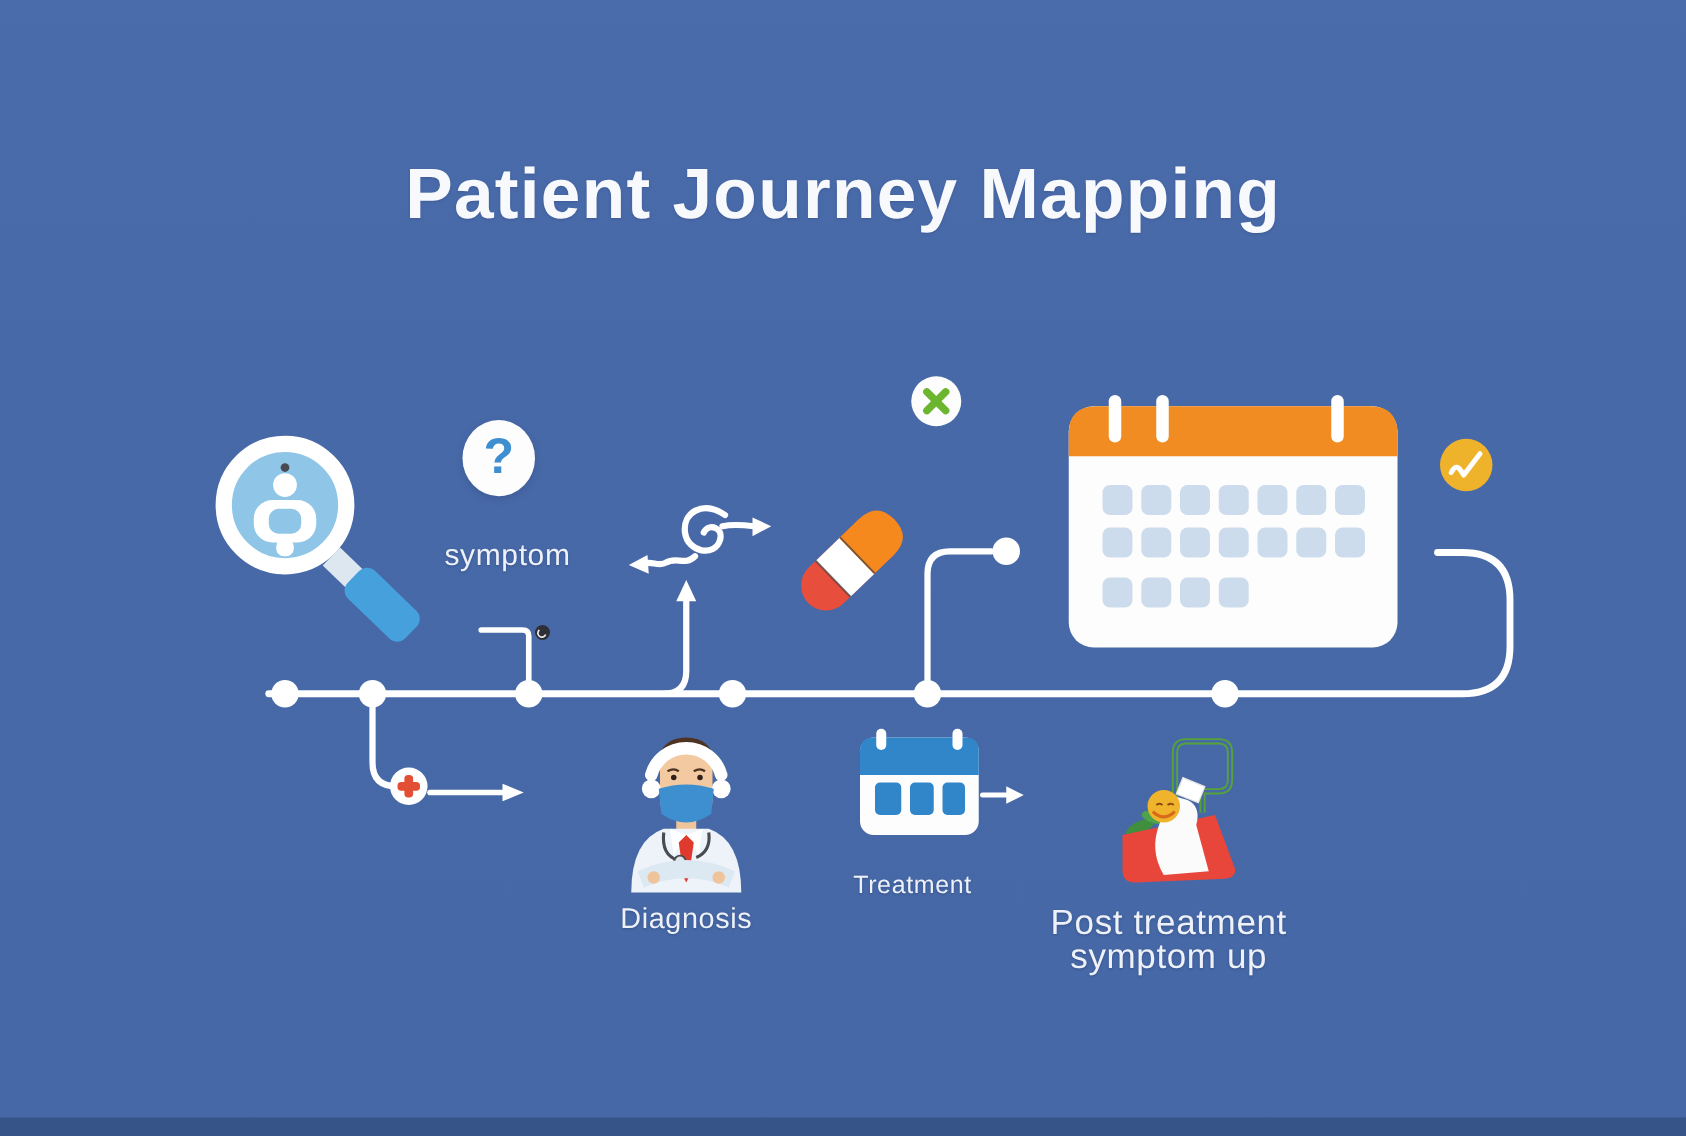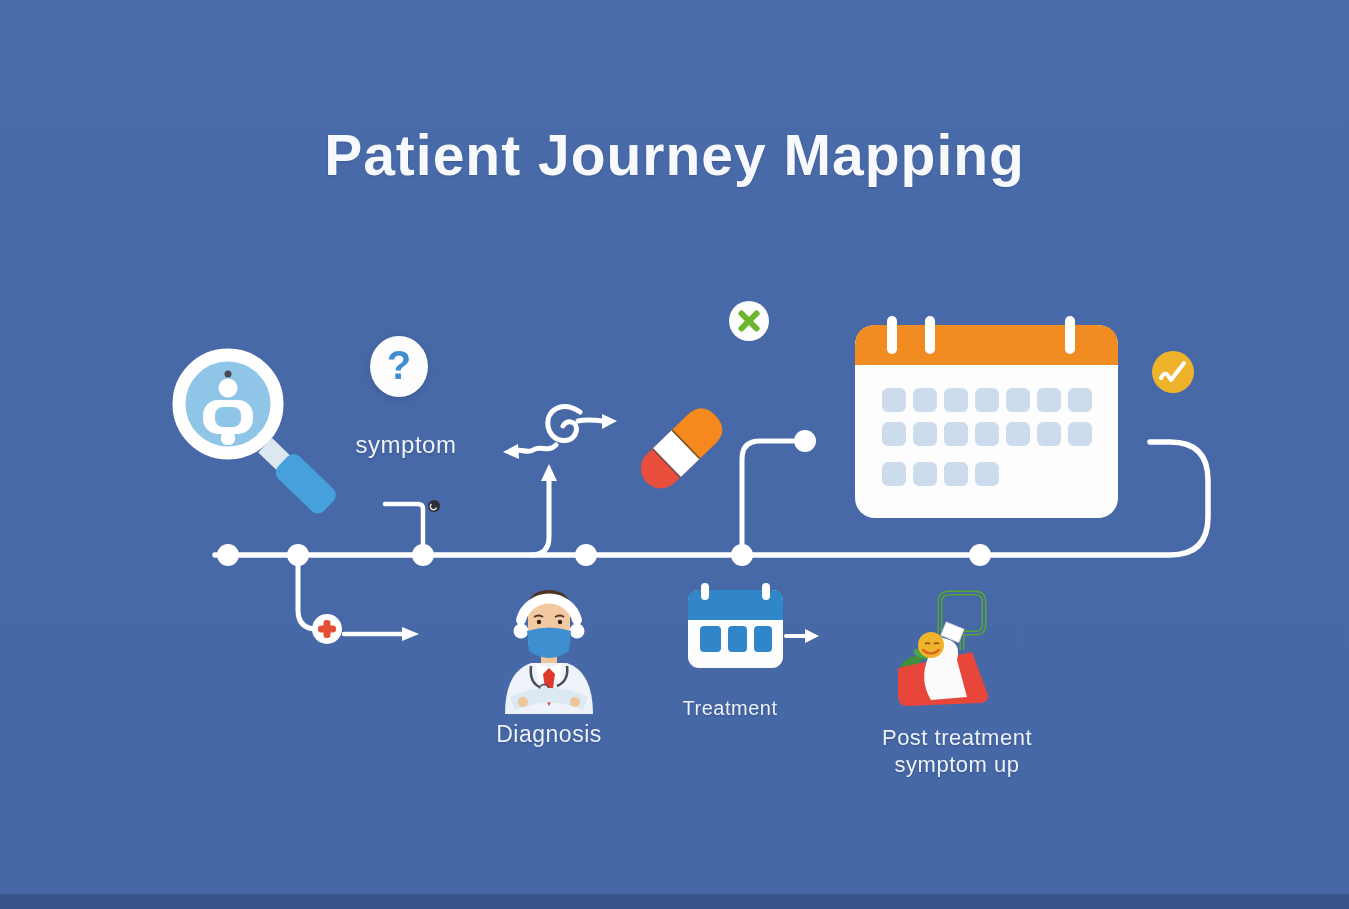"Post treatment" div.abs { font-size: 22px -> 28px; left: 852px -> 830px }
